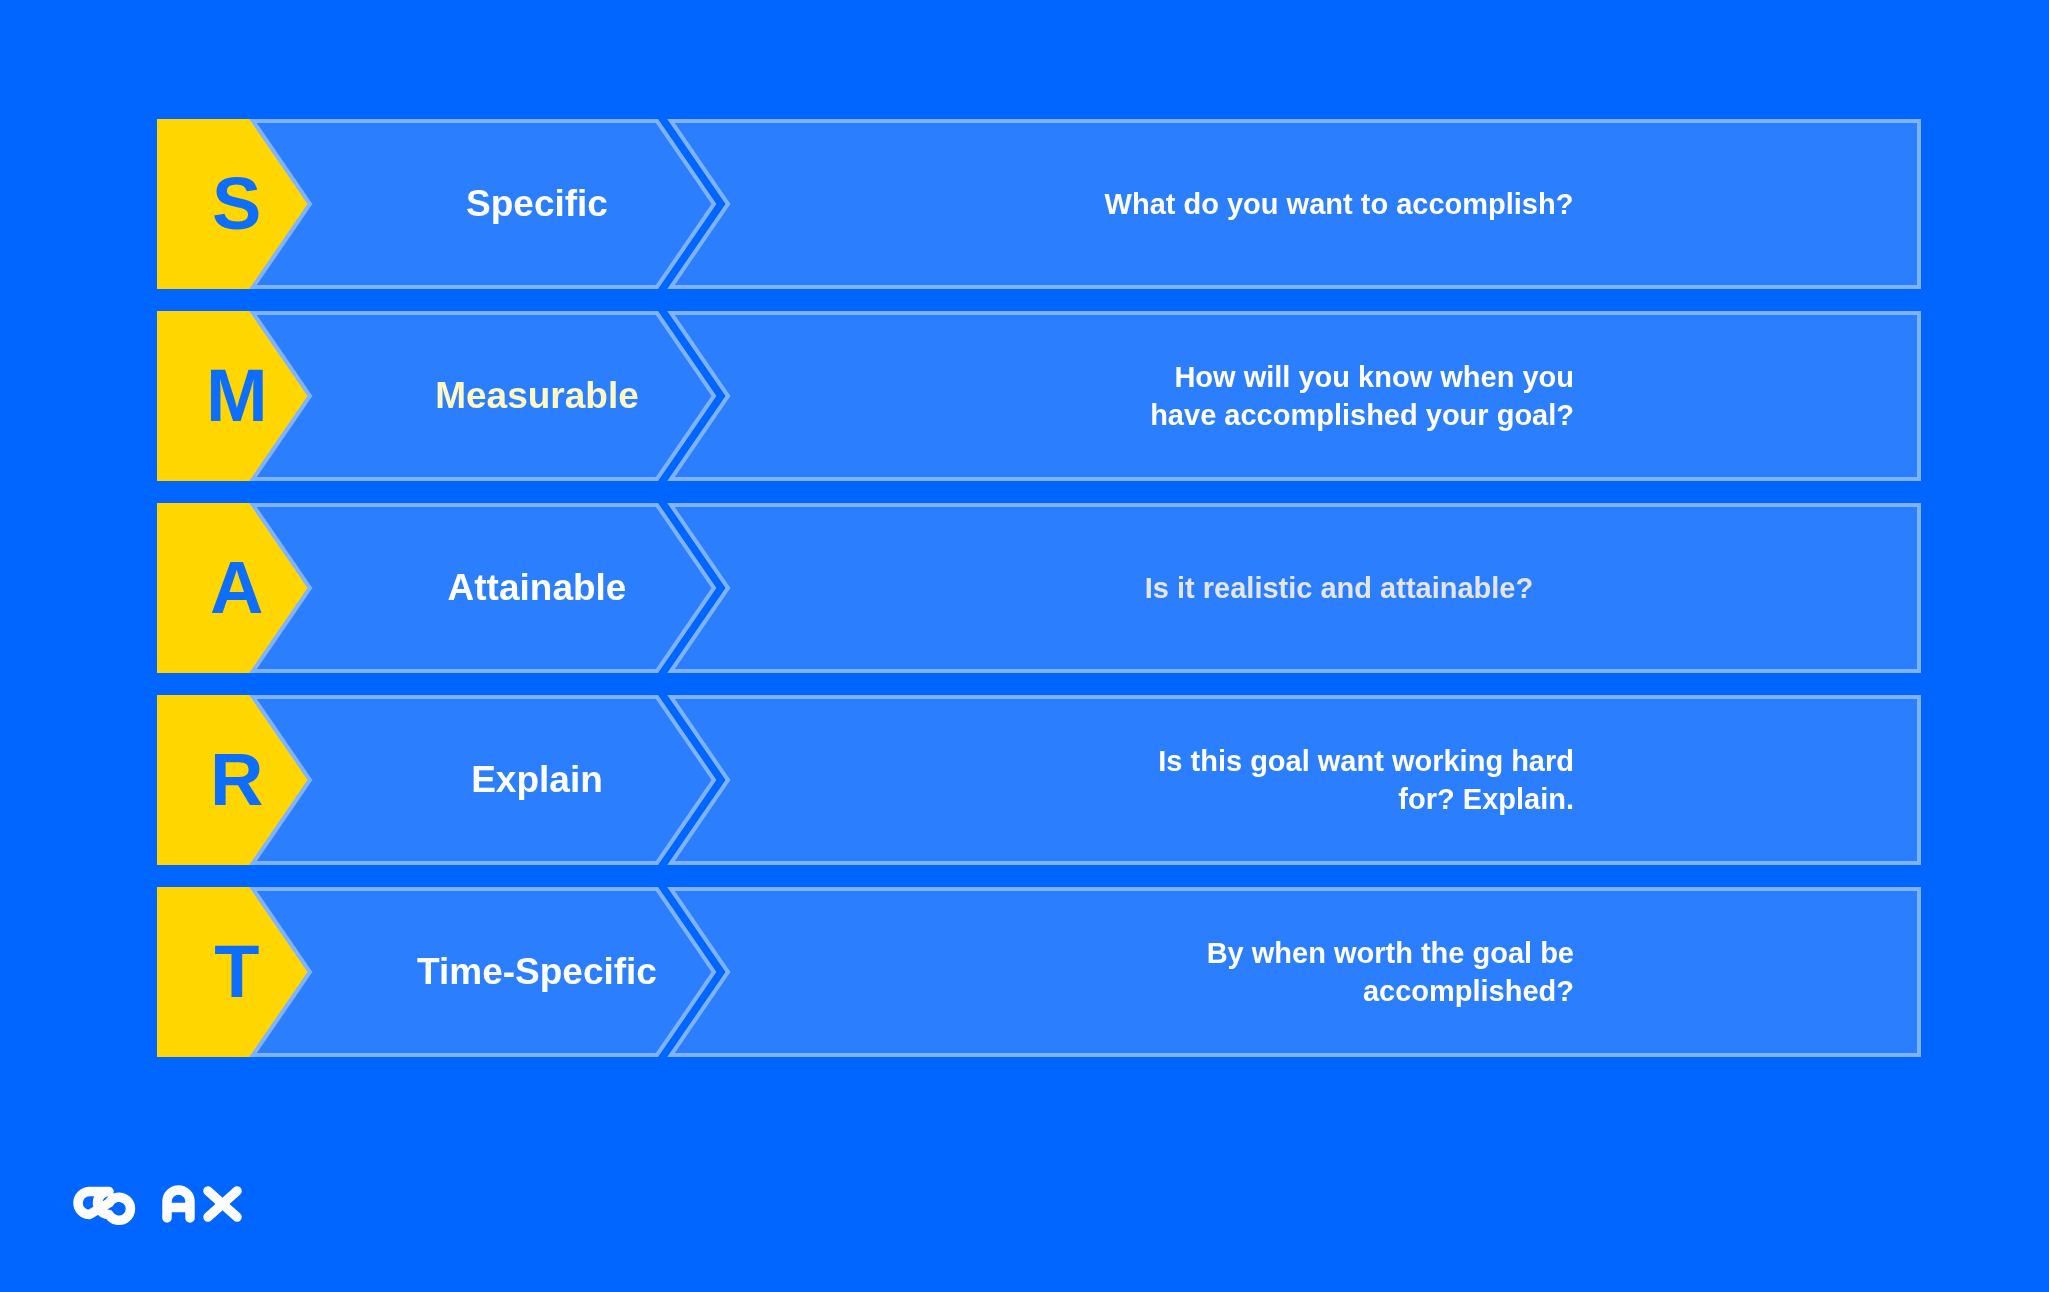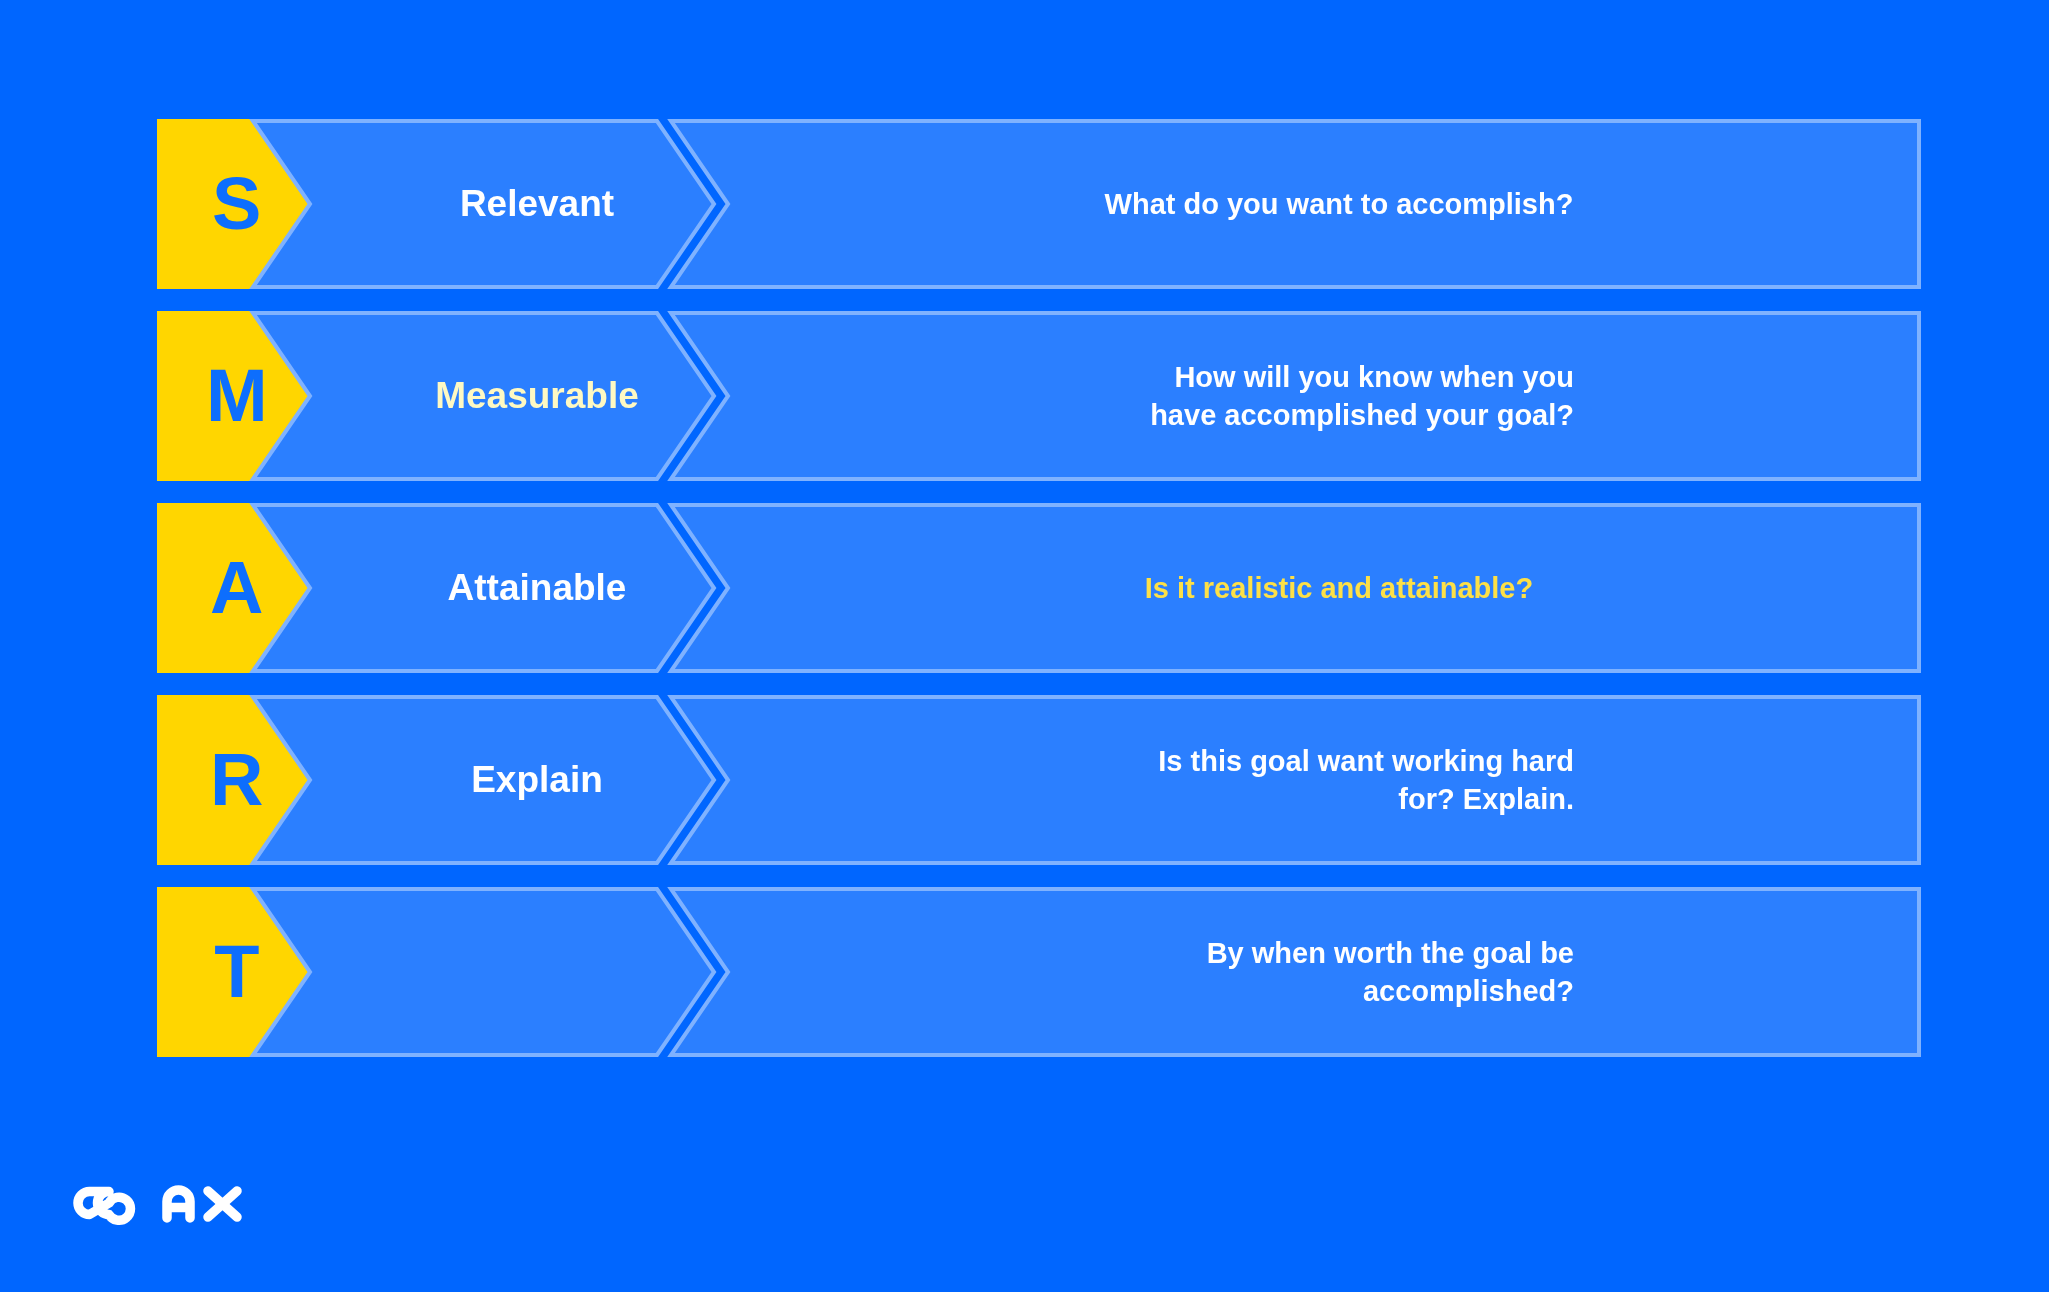"Relevant" span.term-text { text: Relevant -> Specific }
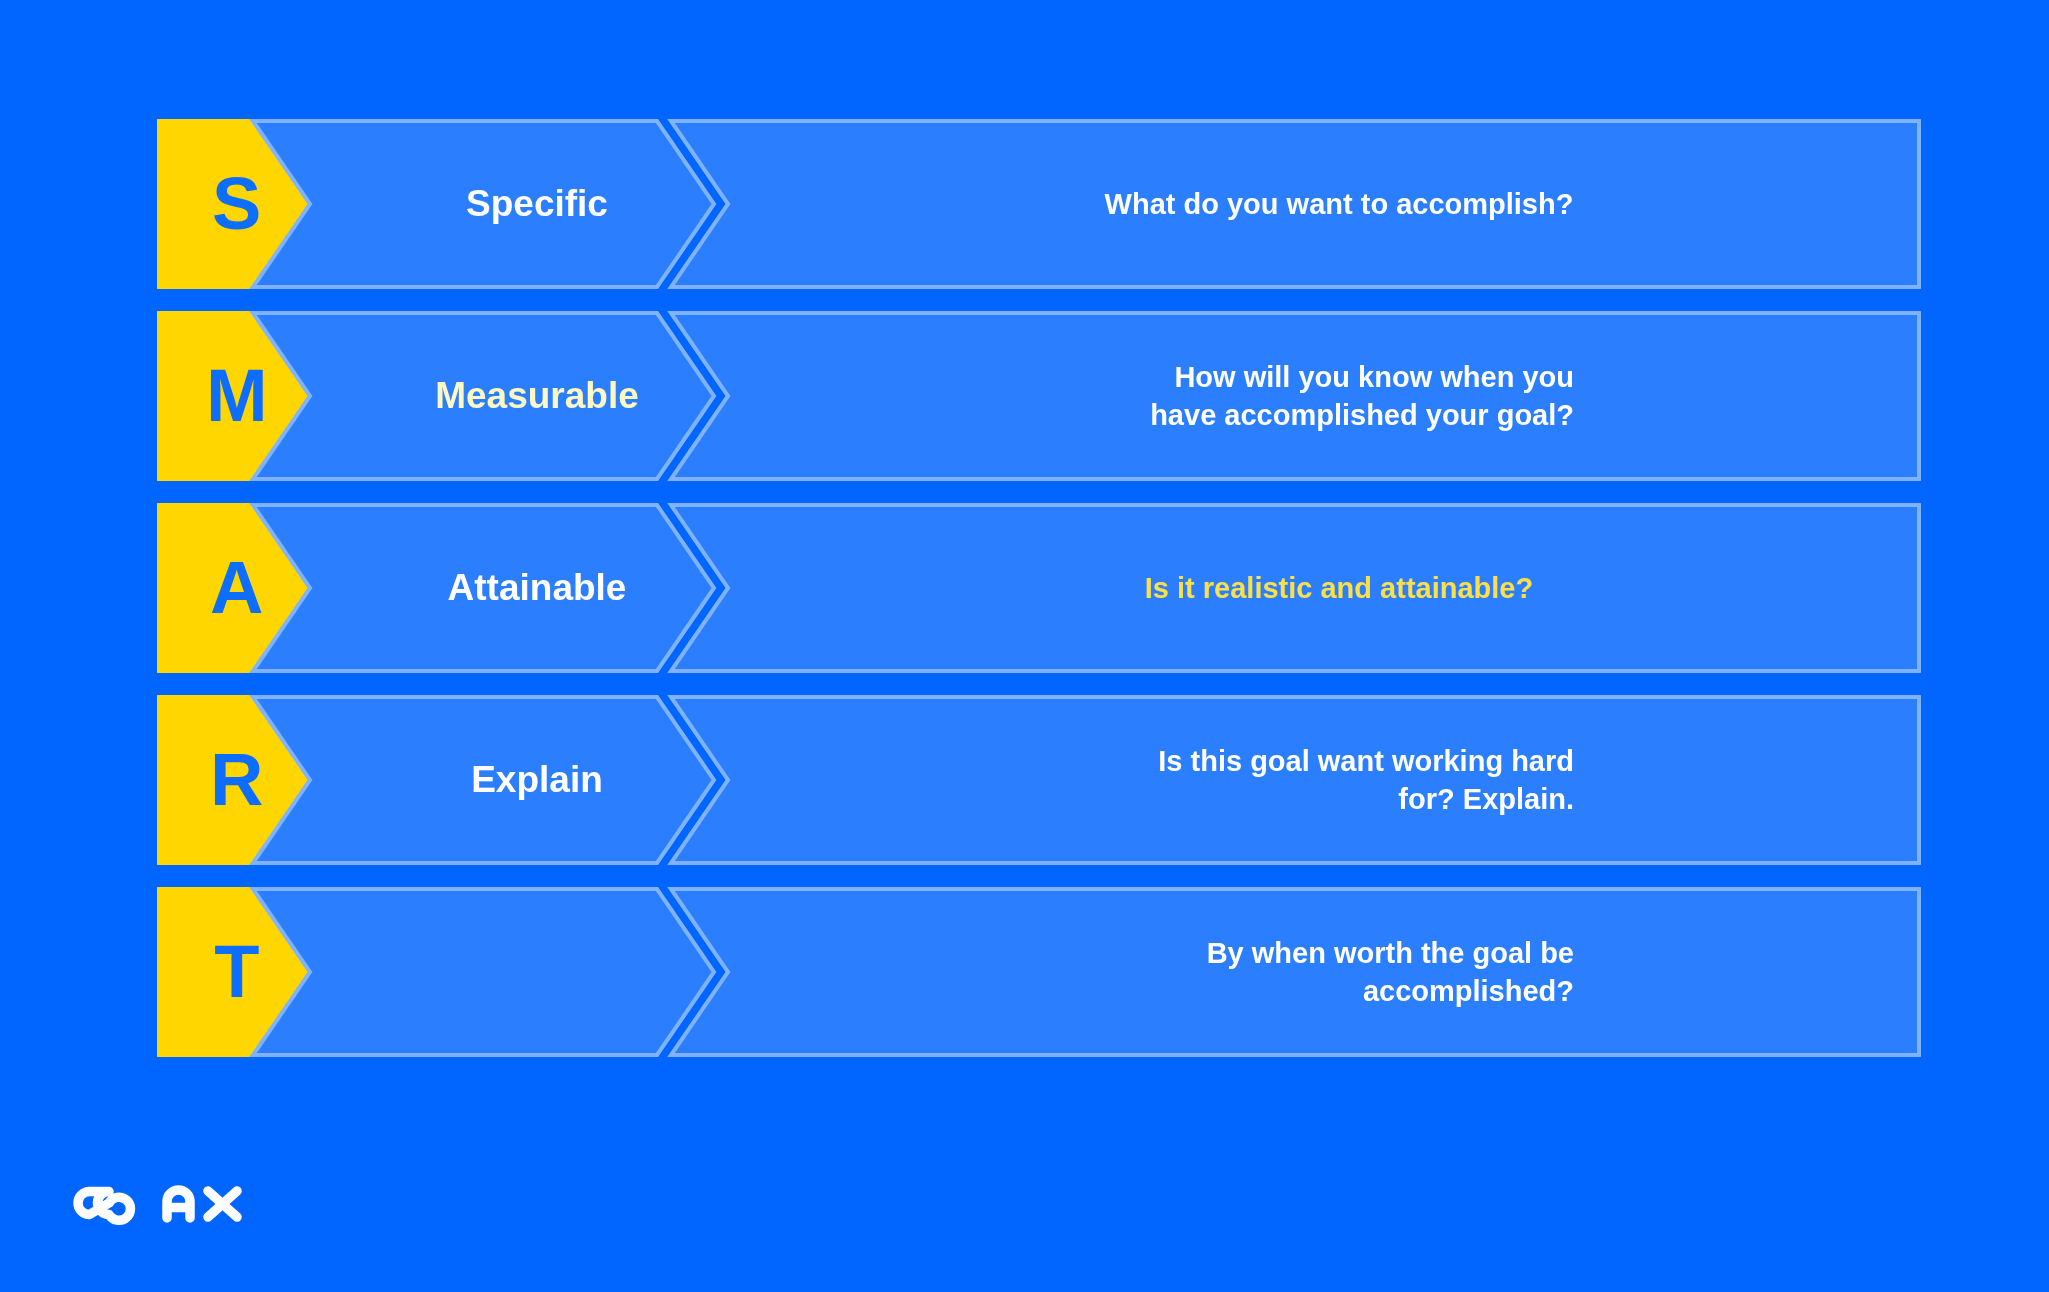"Is it realistic and attainable?" span.desc-text { color: #fde047 -> #e5e5e5 }
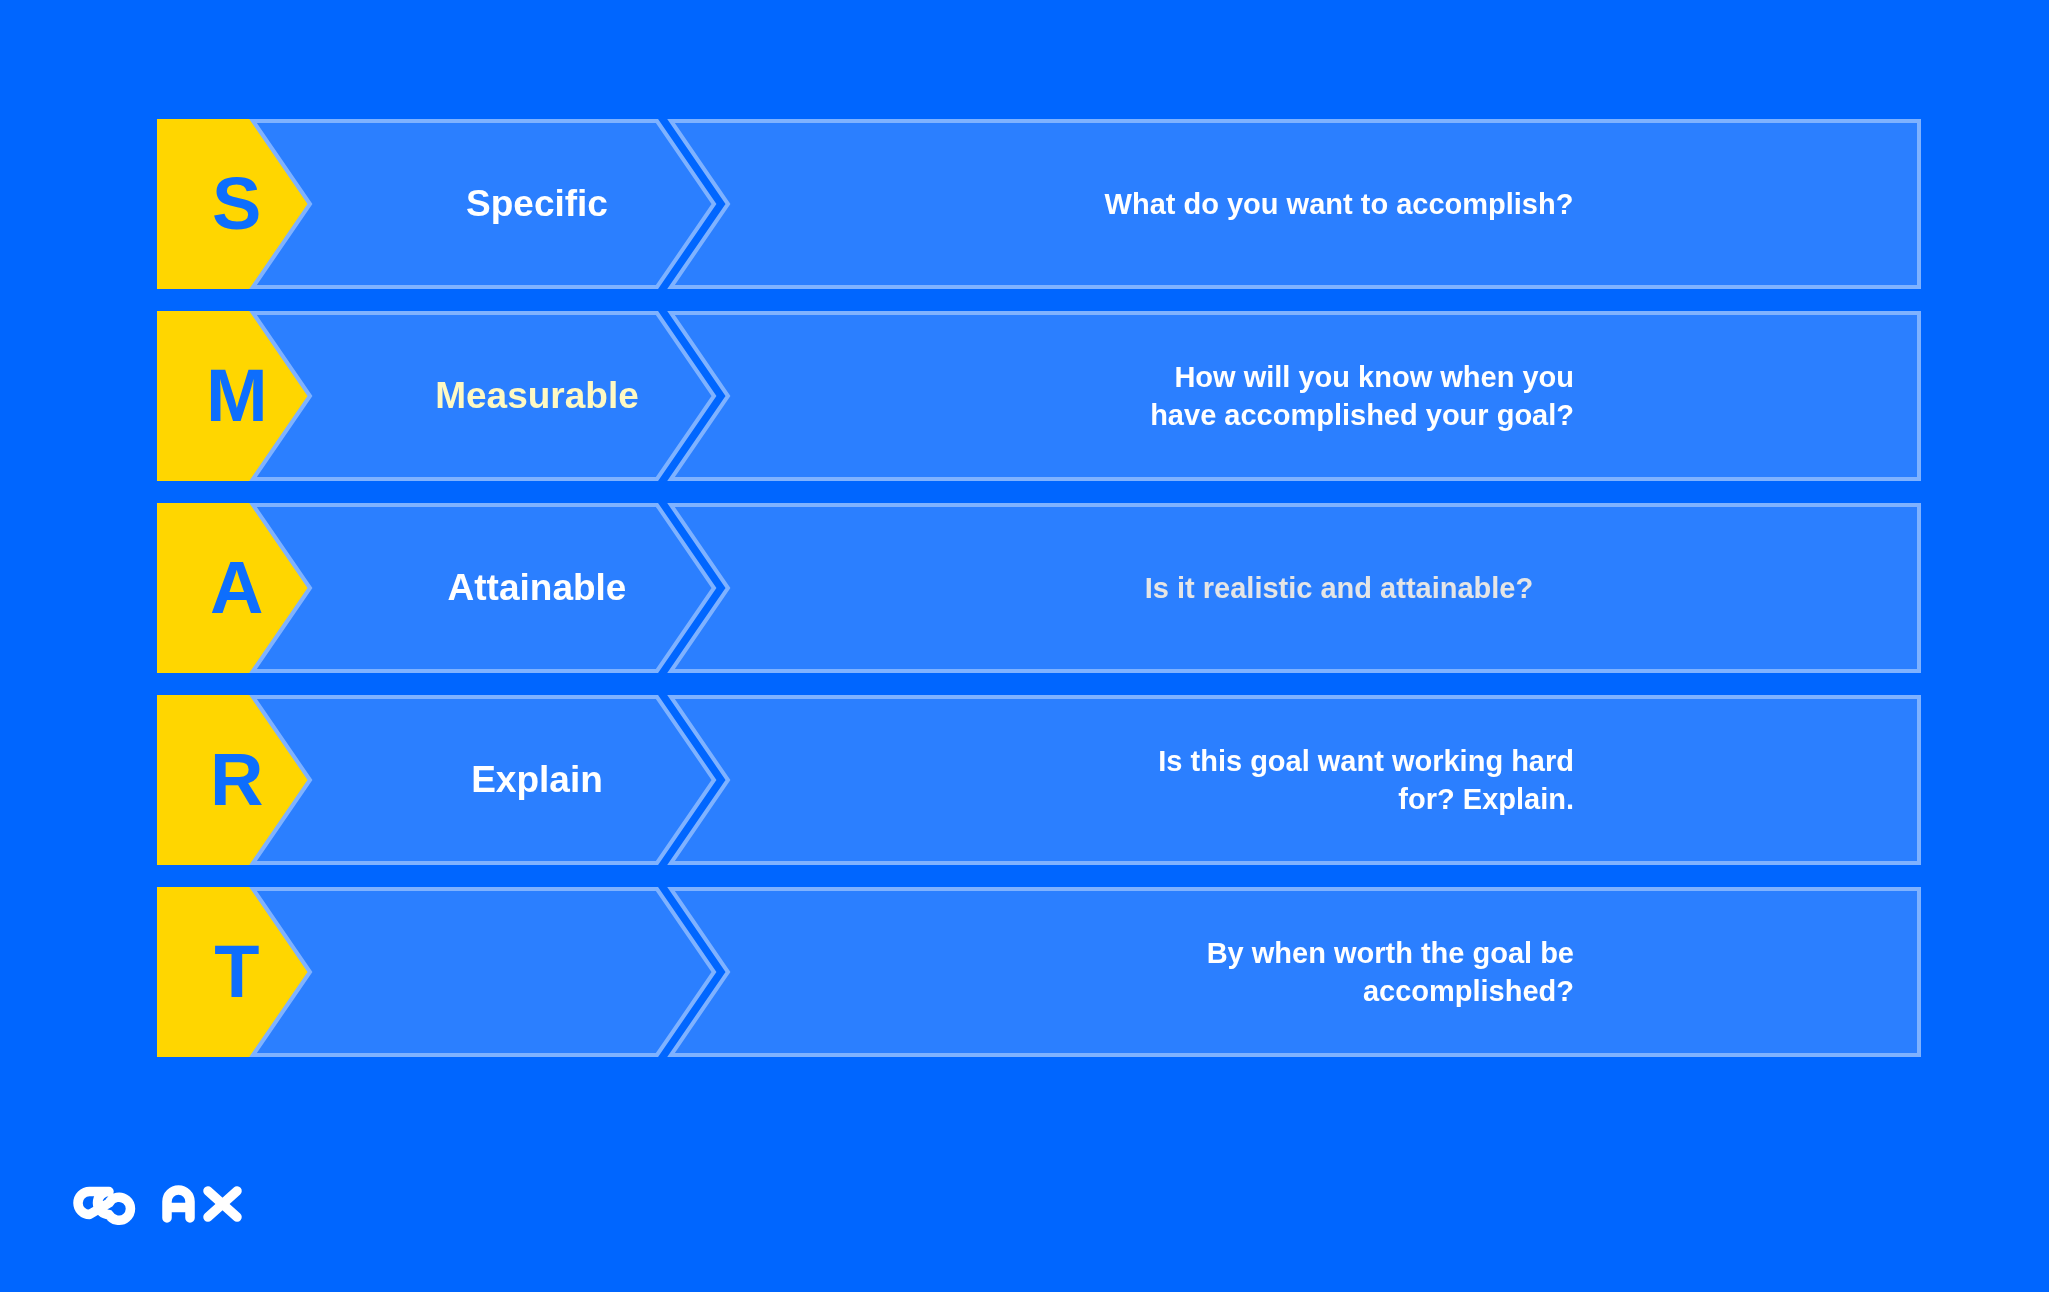"Time-Specific" div.term-cell { html: none -> <div> <span>Time-Specific</span> </div> }
